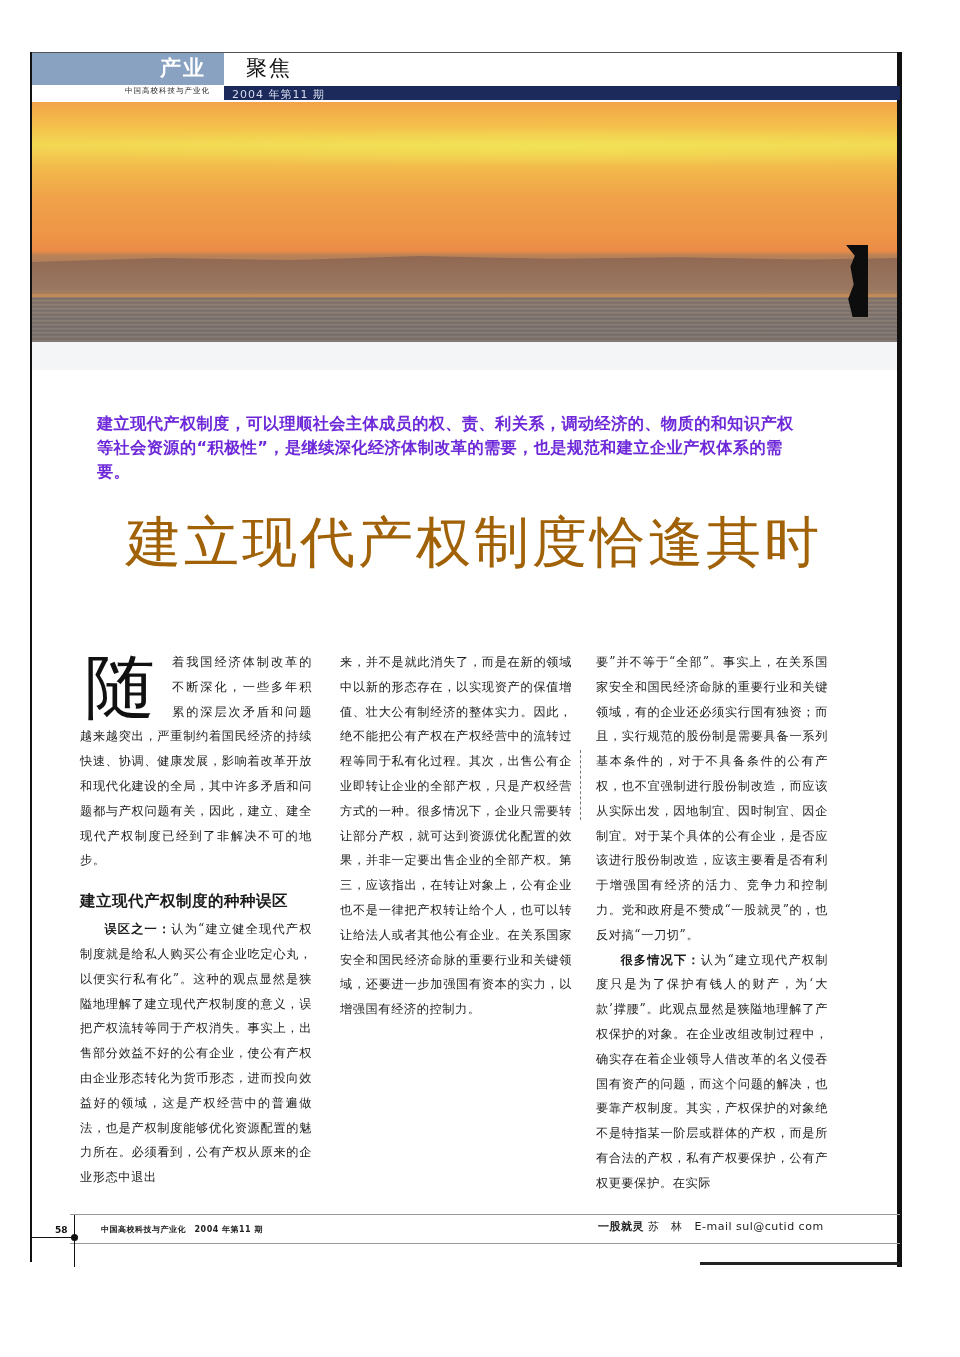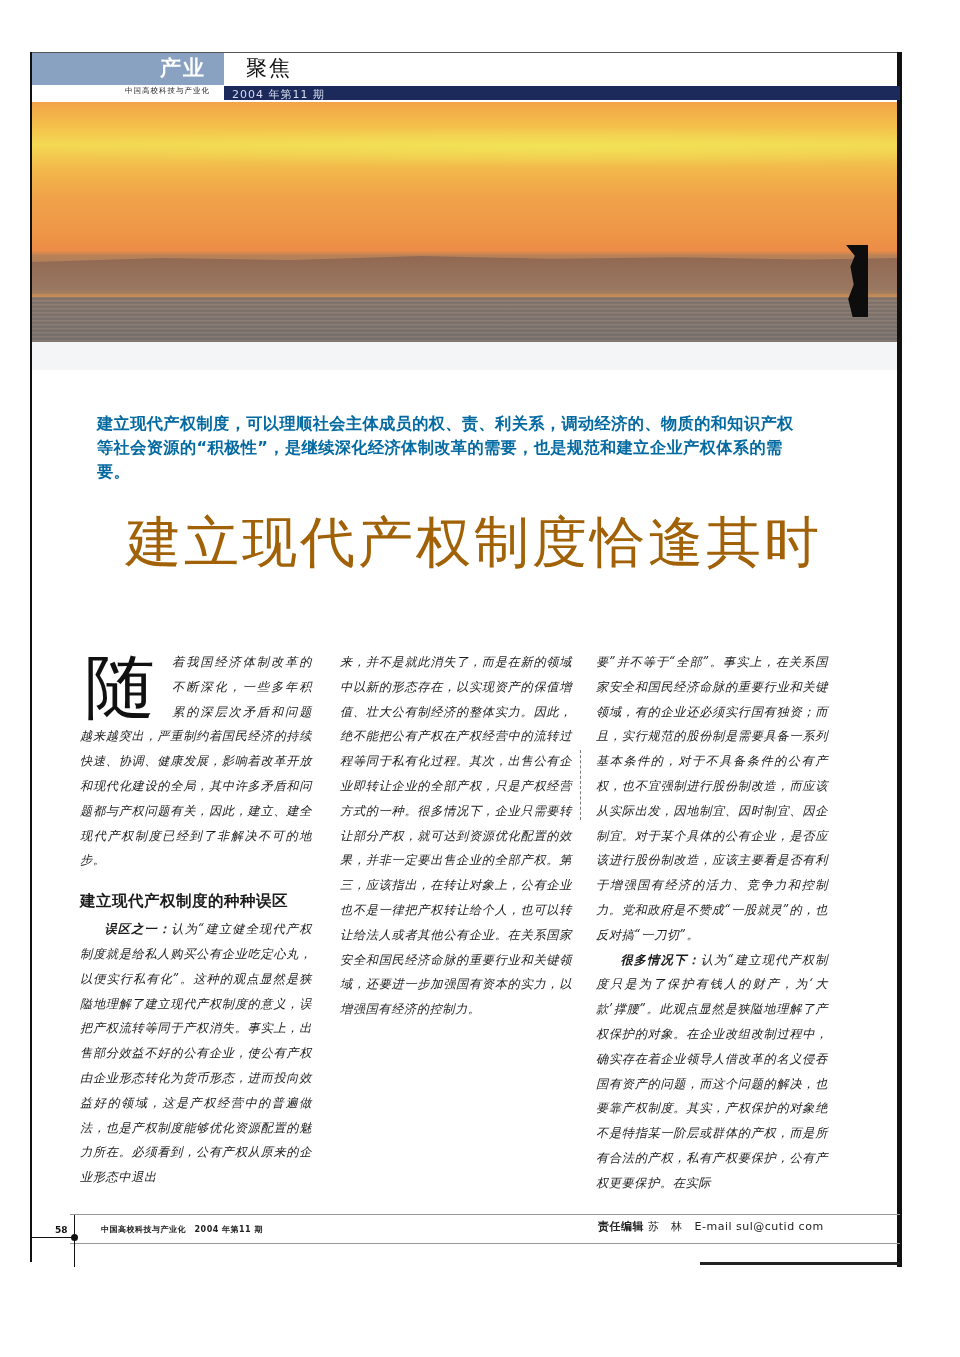"建立现代产权制度，可以理顺社会主体成员的权、责、利关系，调动经济的、物质的和知识" .lead { color: #0369a1 -> #6d28d9 }
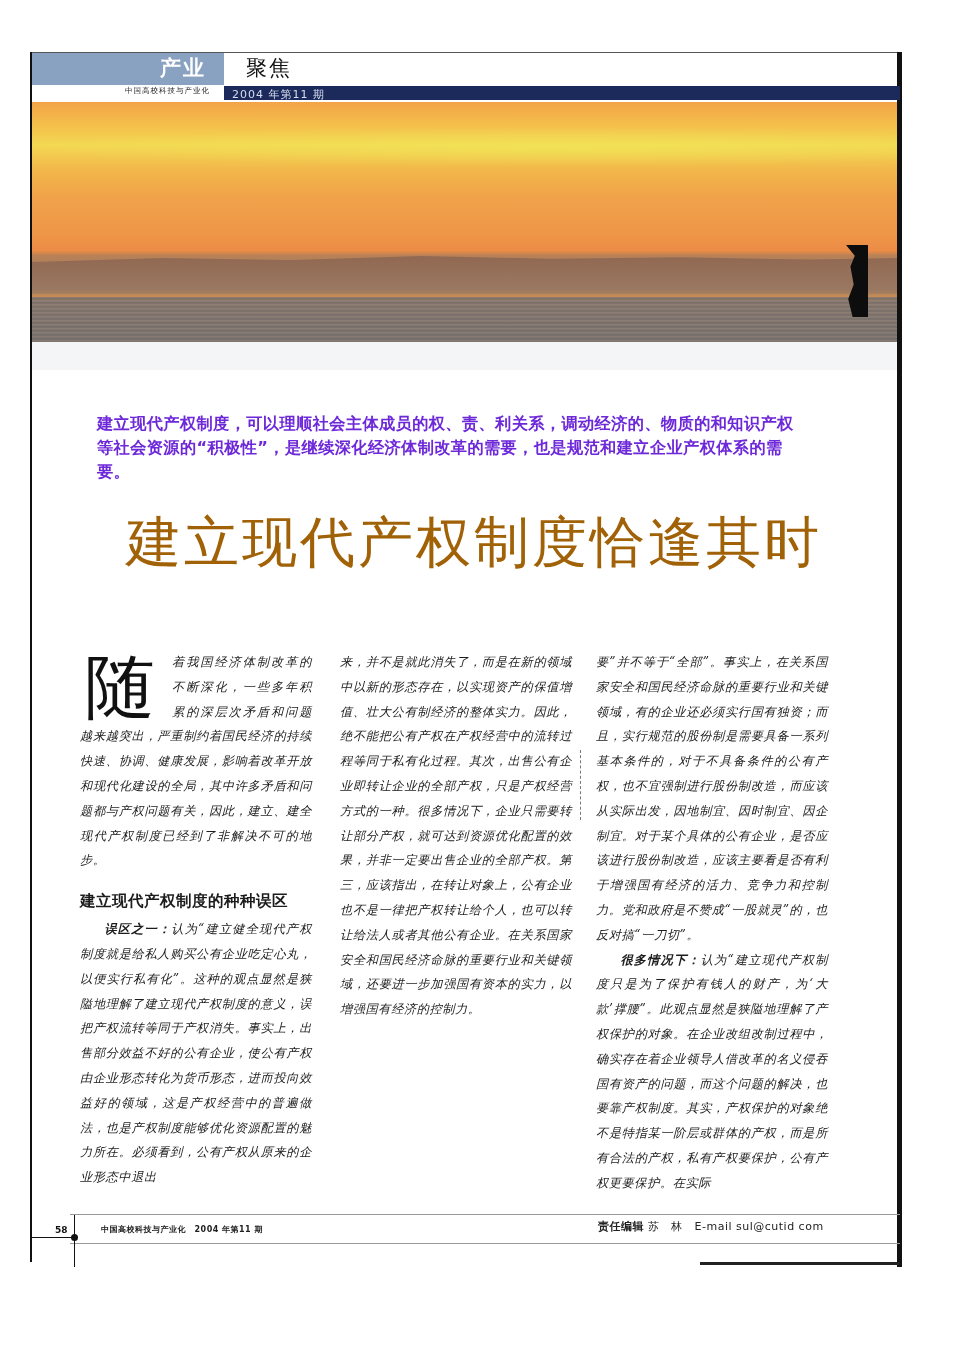"着我国经济体制改革的不断深化，一些多年积累的深层次矛盾和问题越来越突出，严重制约" .col p { font-style: italic -> none }
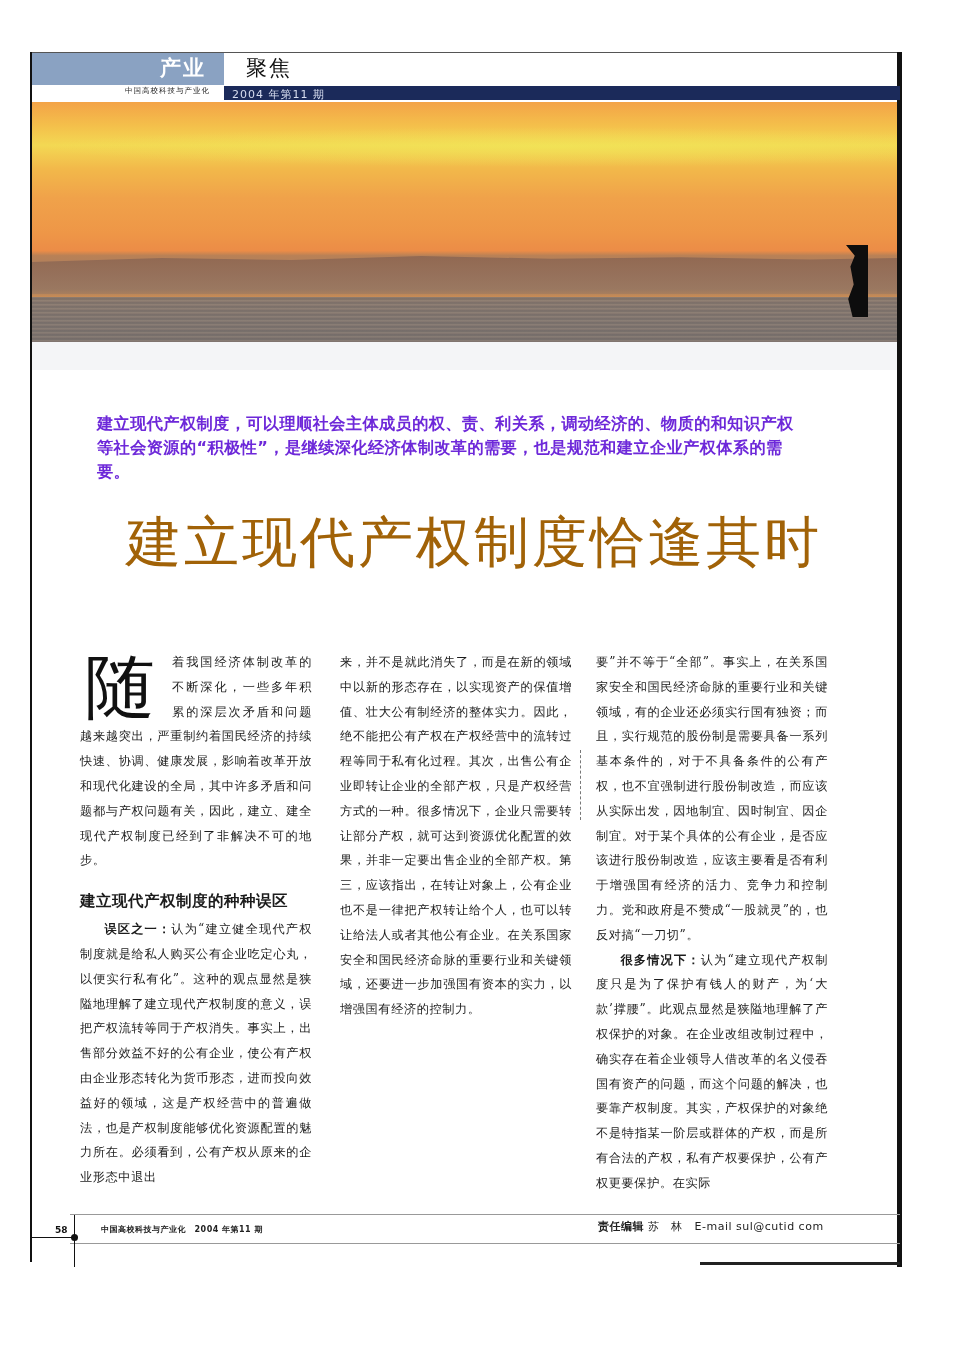"责任编辑" span.lbl { text: 责任编辑 -> 一股就灵 }
